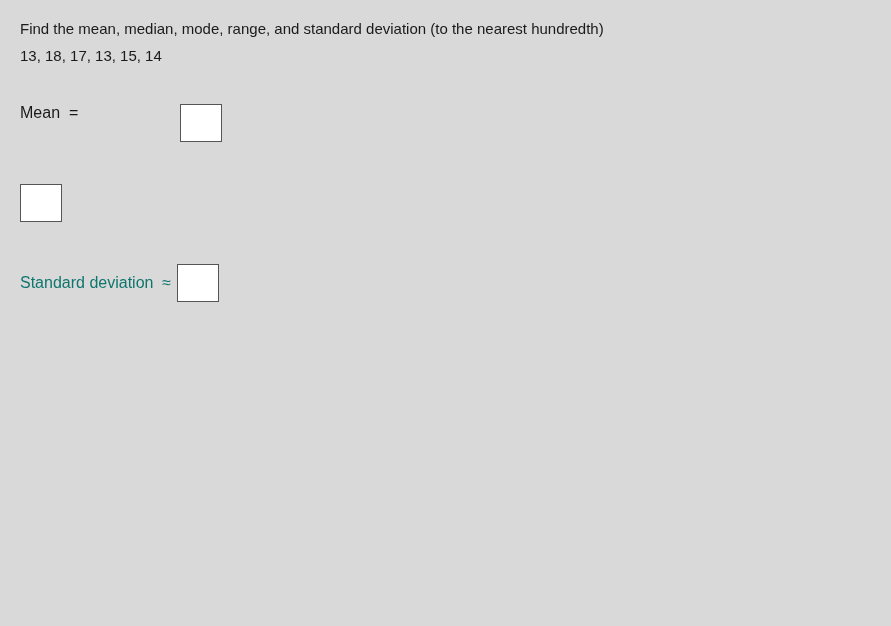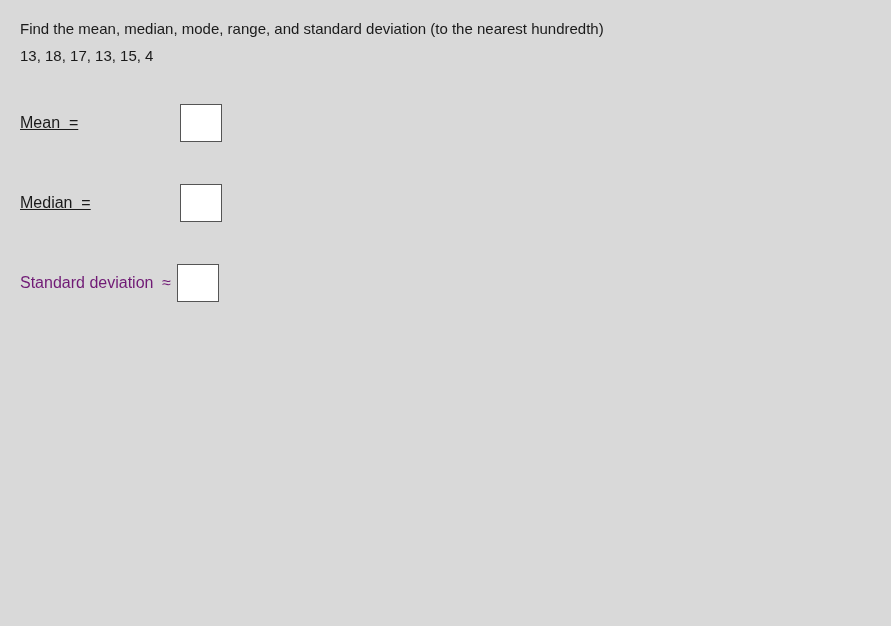"13, 18, 17, 13, 15," p.data-set { text: 4 -> 14 }
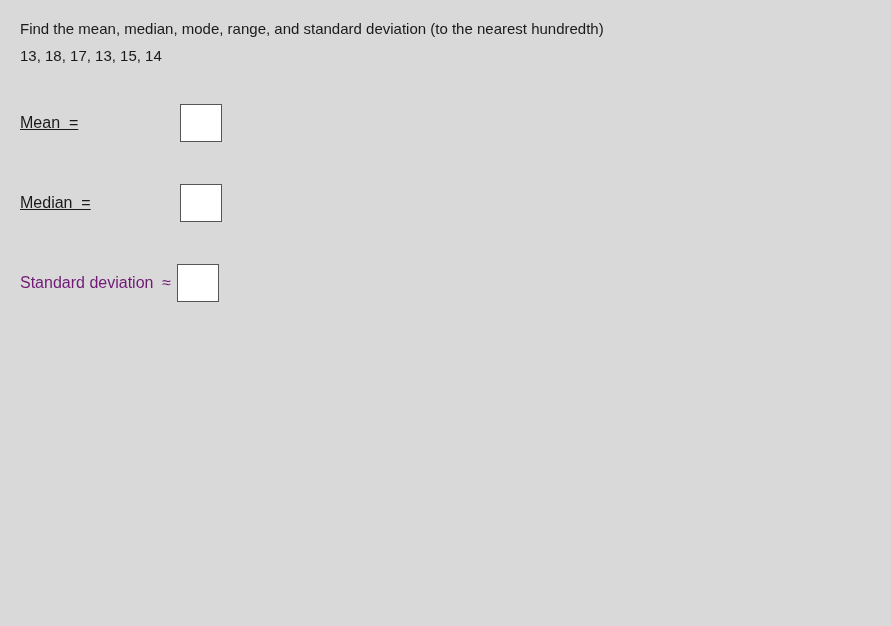"Mean =" .field-row { align-items: center -> flex-start; text-decoration: underline -> none }
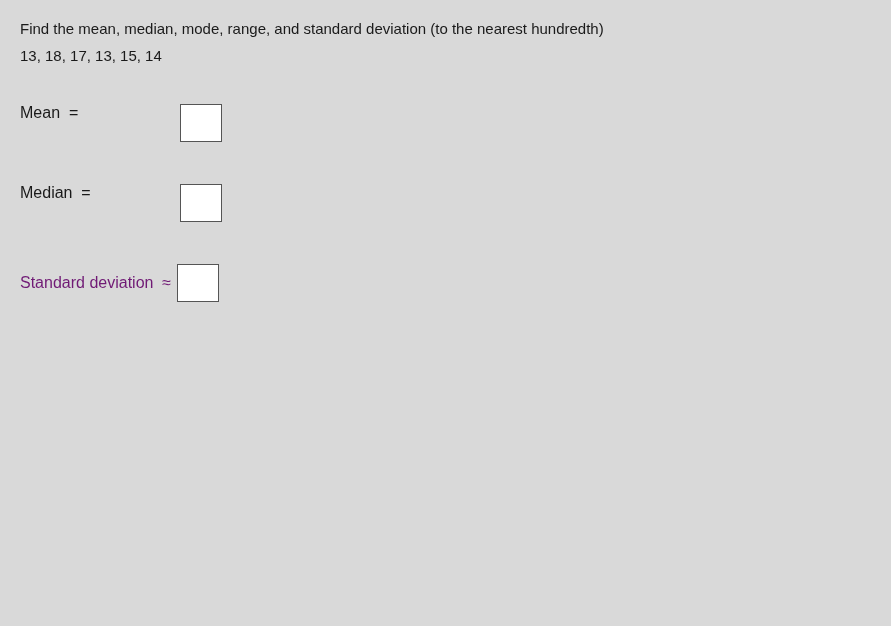"Median =" span.field-label { html: <span>Median &nbsp;=</span> -> none }
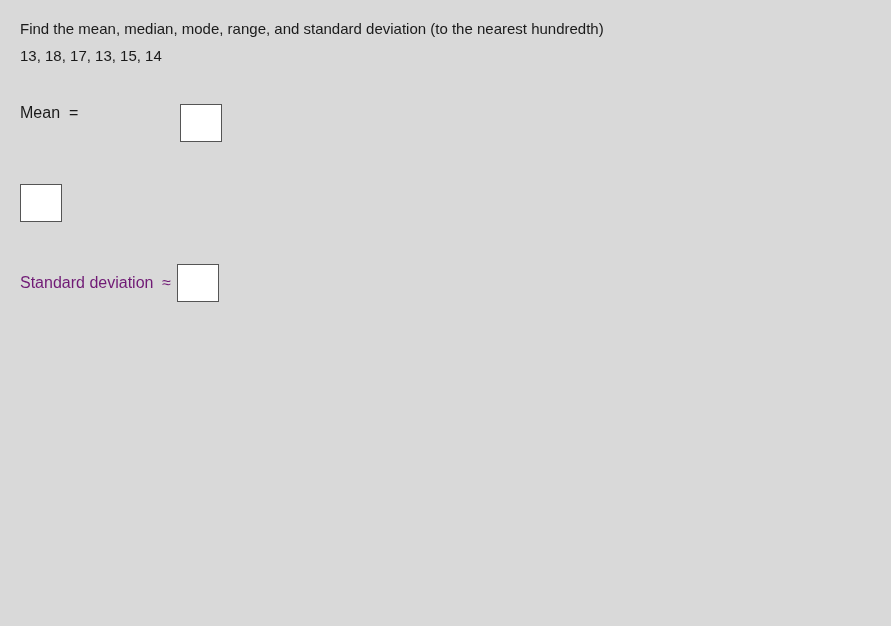"Standard deviation ≈" .std-dev-label { color: #701a75 -> #0f766e }
